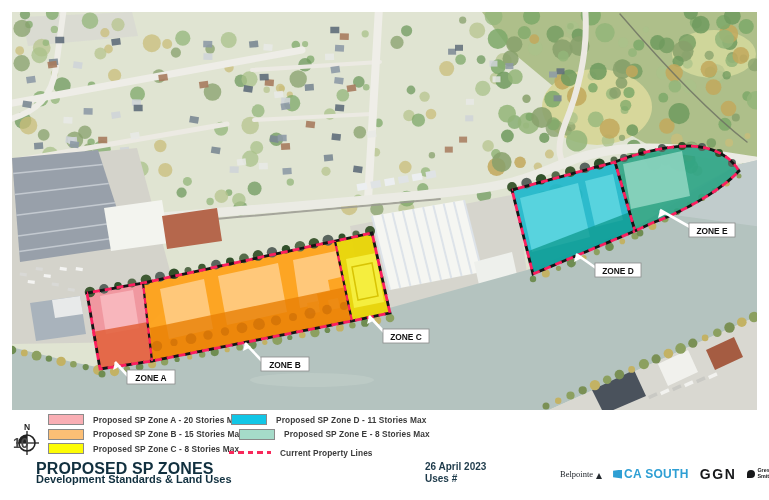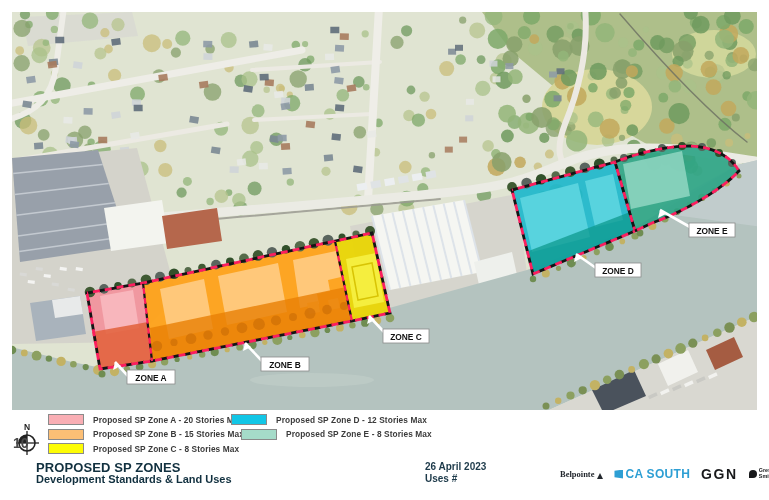"Proposed SP Zone D -" span.legend-label { text: 12 -> 11 }
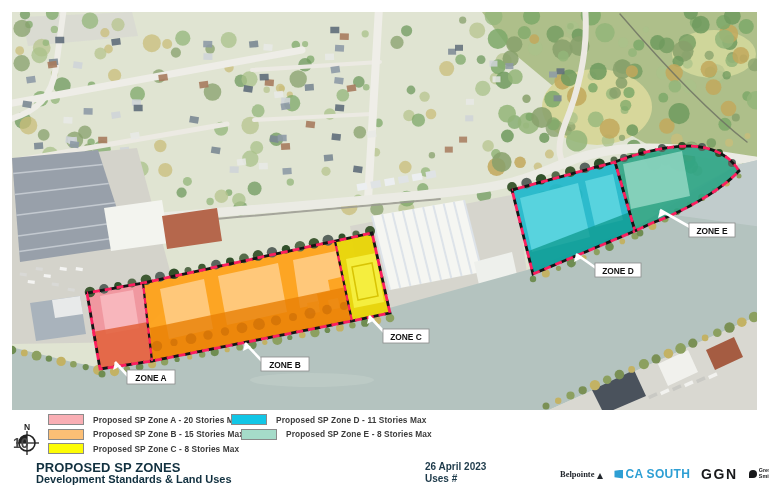"Proposed SP Zone E -" div.legend-row { left: 241px -> 231px; padding-left: none -> 8px }
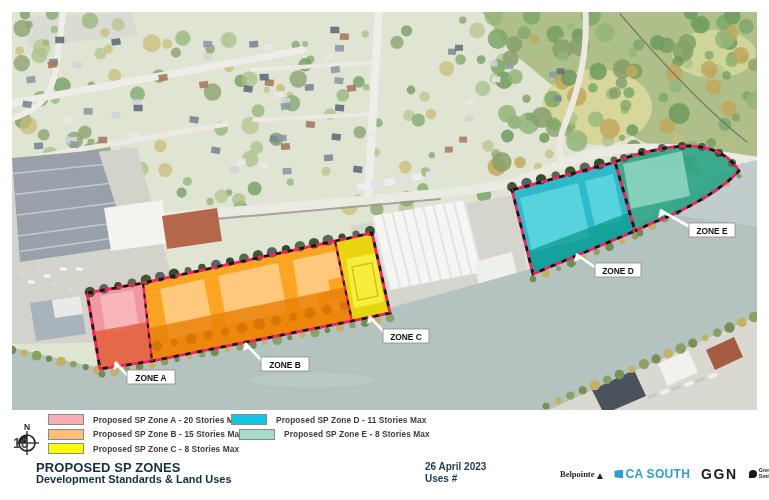"Current Property Lines" div.legend-row { html: none -> <div> <span></span> <span>Current Property Lines</span> </div> }
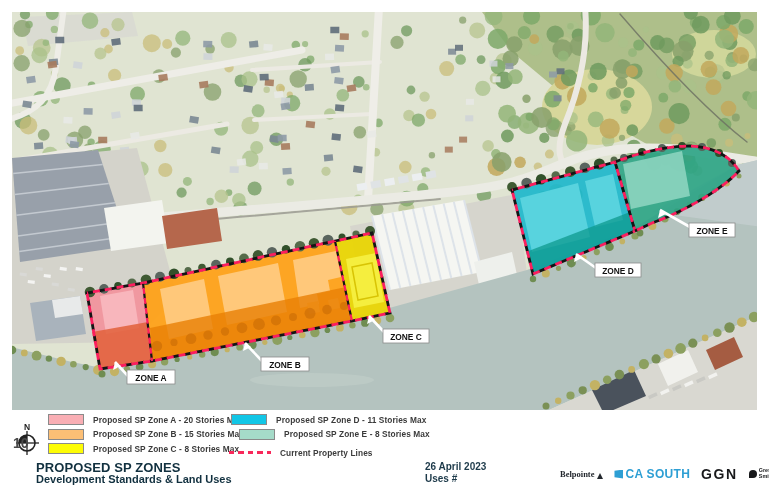"PROPOSED SP ZONES" .footer-title { font-size: 13px -> 16px }
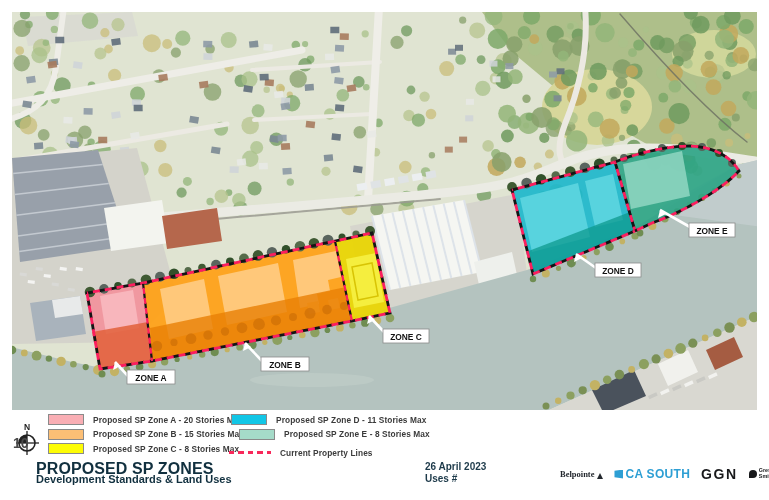"Belpointe" .logo-belpointe { font-weight: 700 -> 400 }
